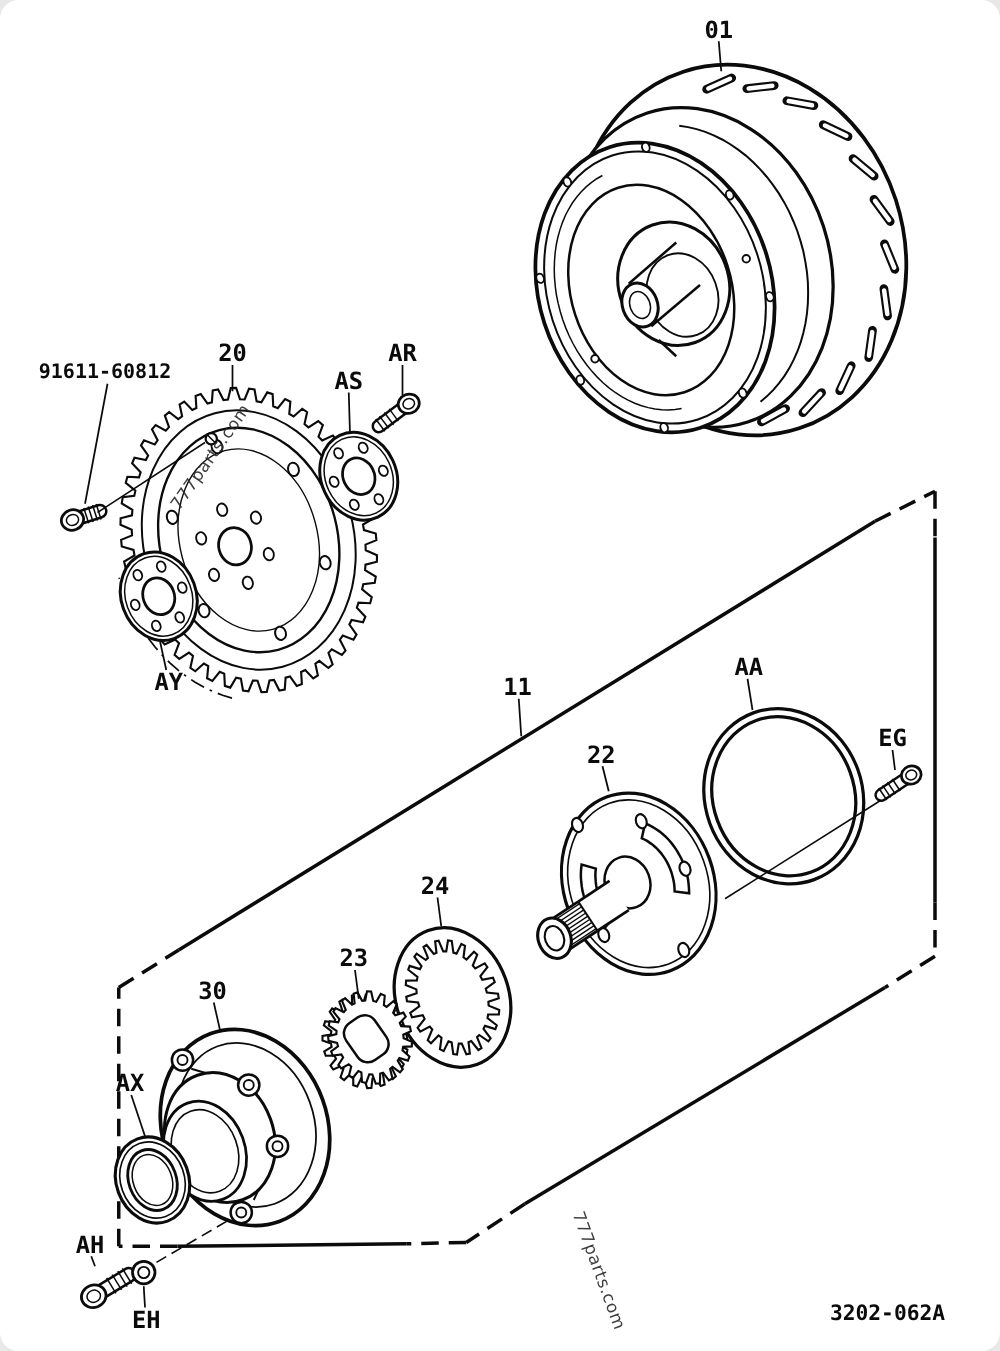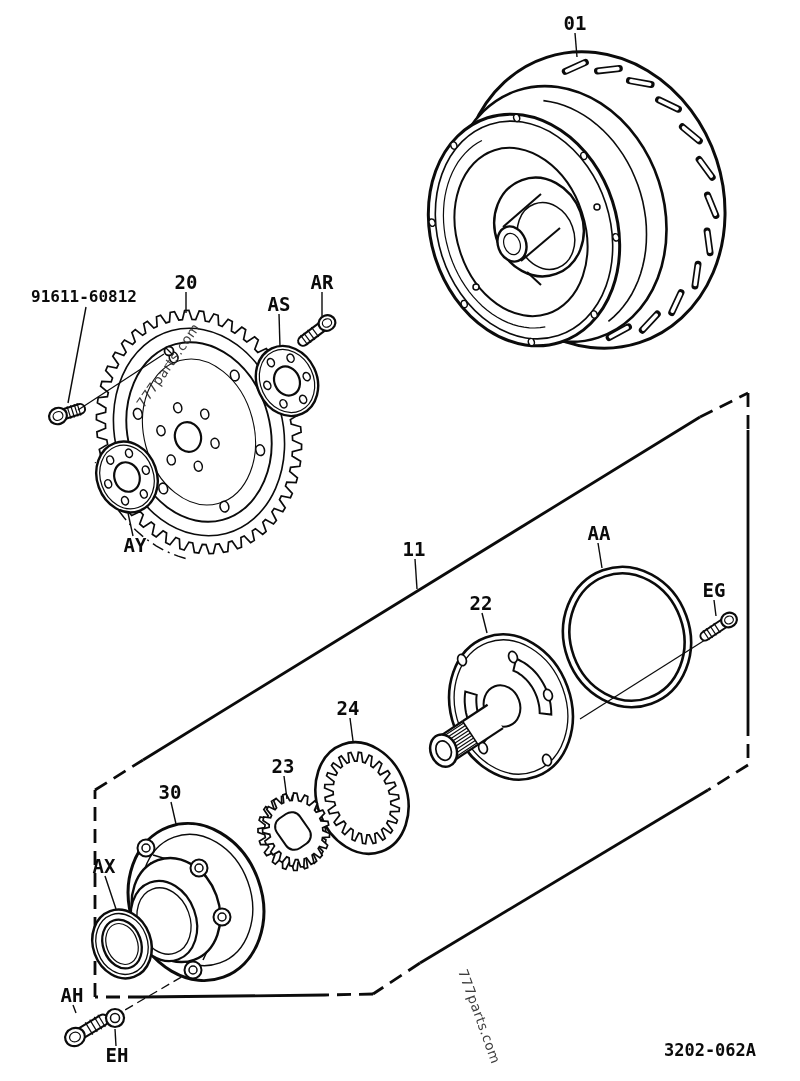"01" .page { border-radius: none -> 15px }
